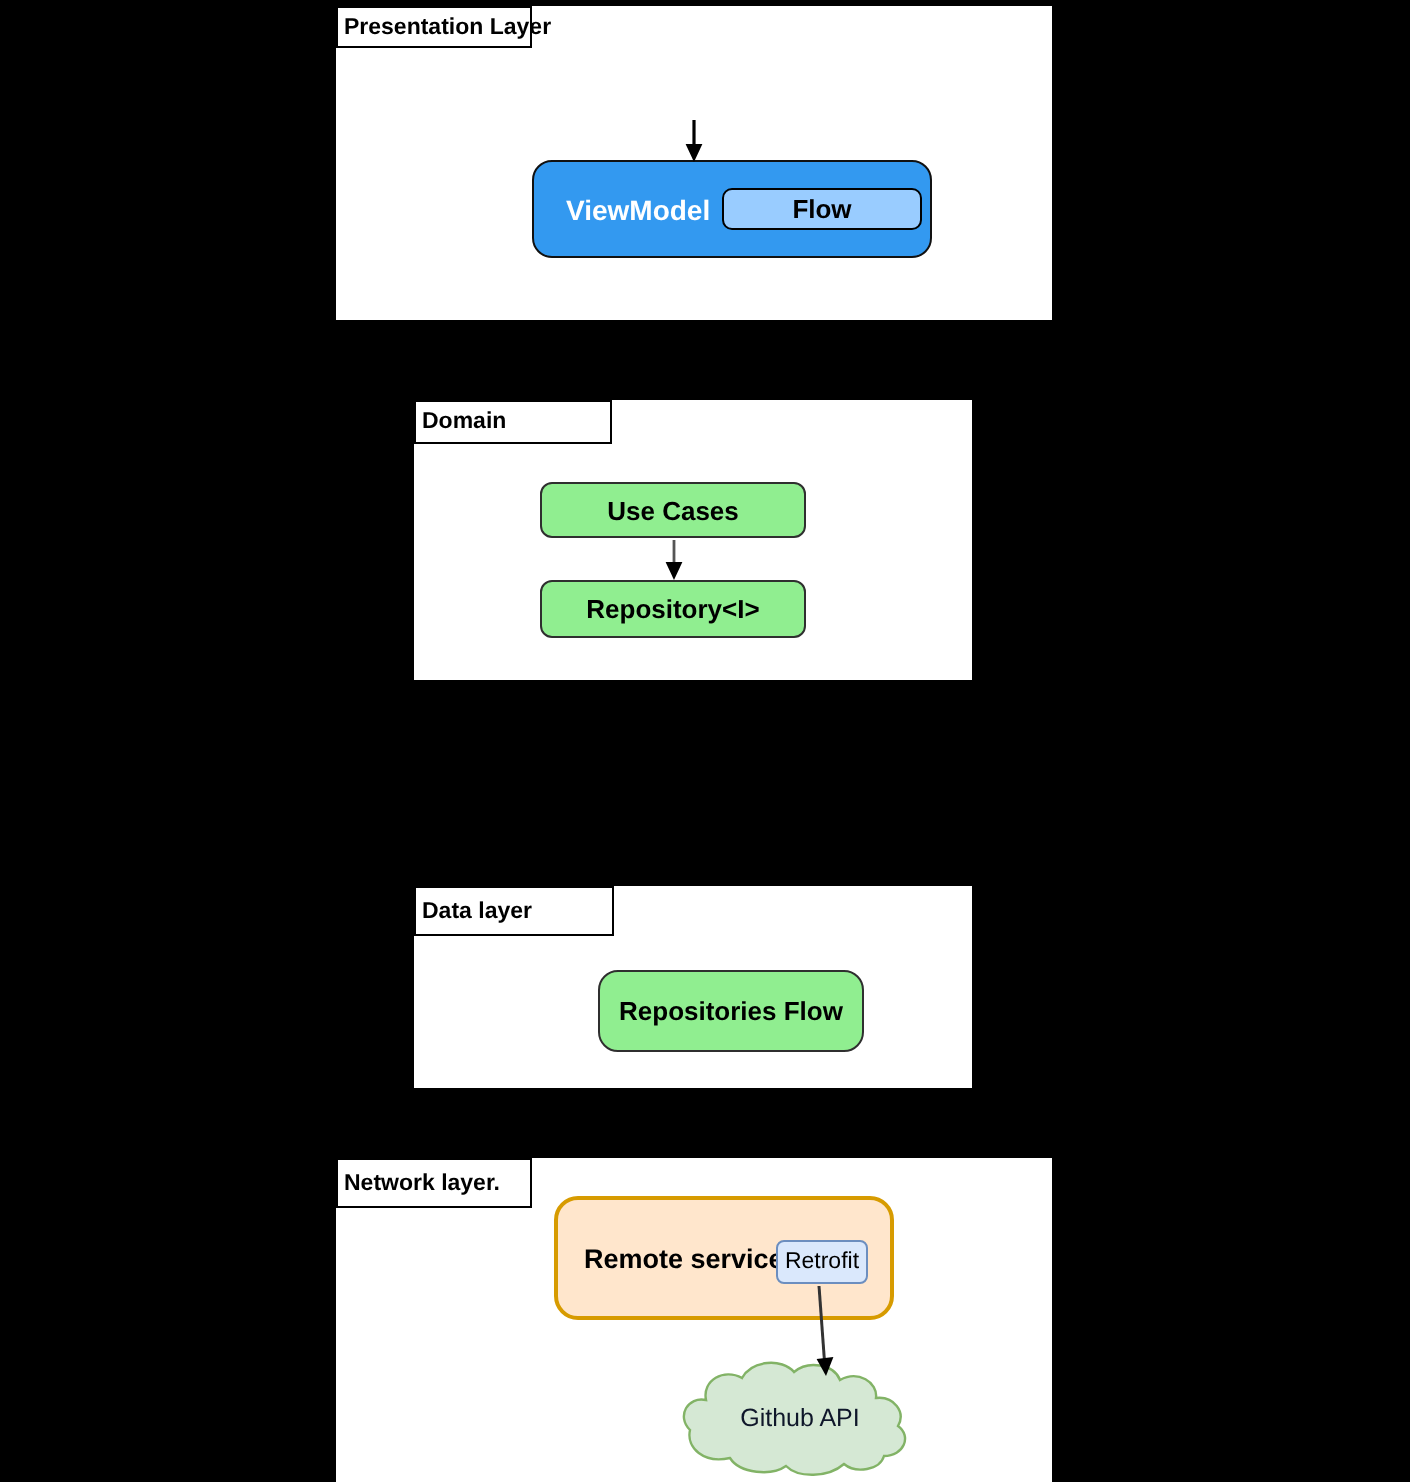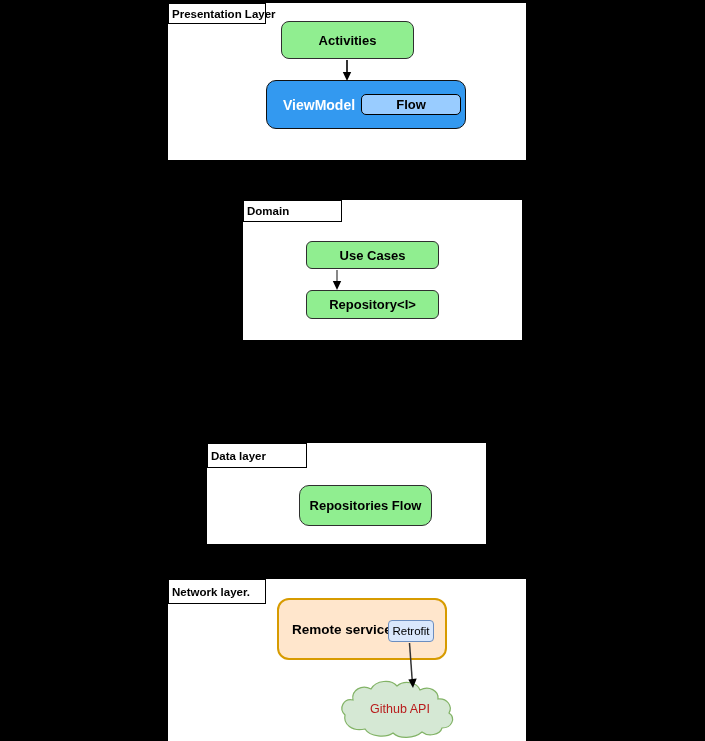"Activities" div.node { html: <div>Activities</div> -> none }
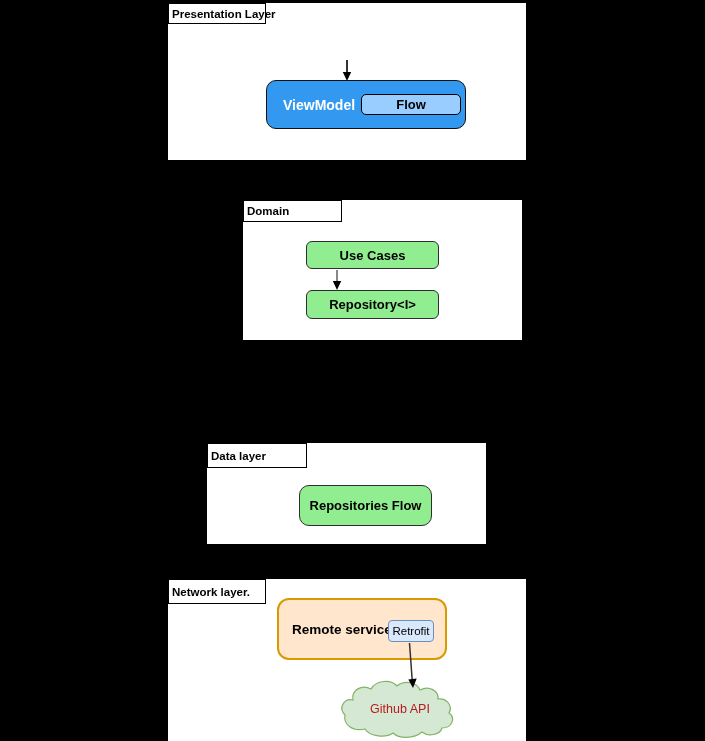"Domain" div.section { margin-left: 36px -> none }
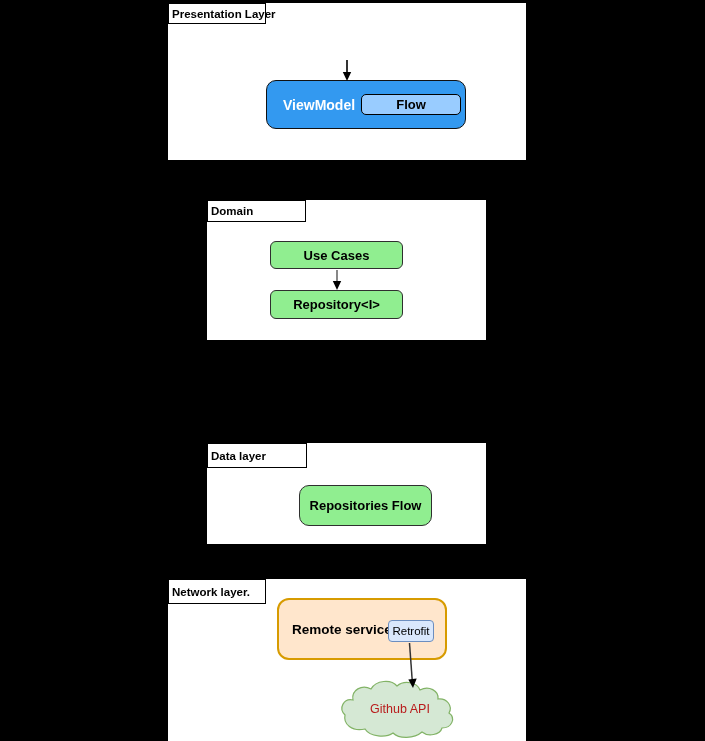"Github API" .cloud-label { color: #b91c1c -> #0f172a }
